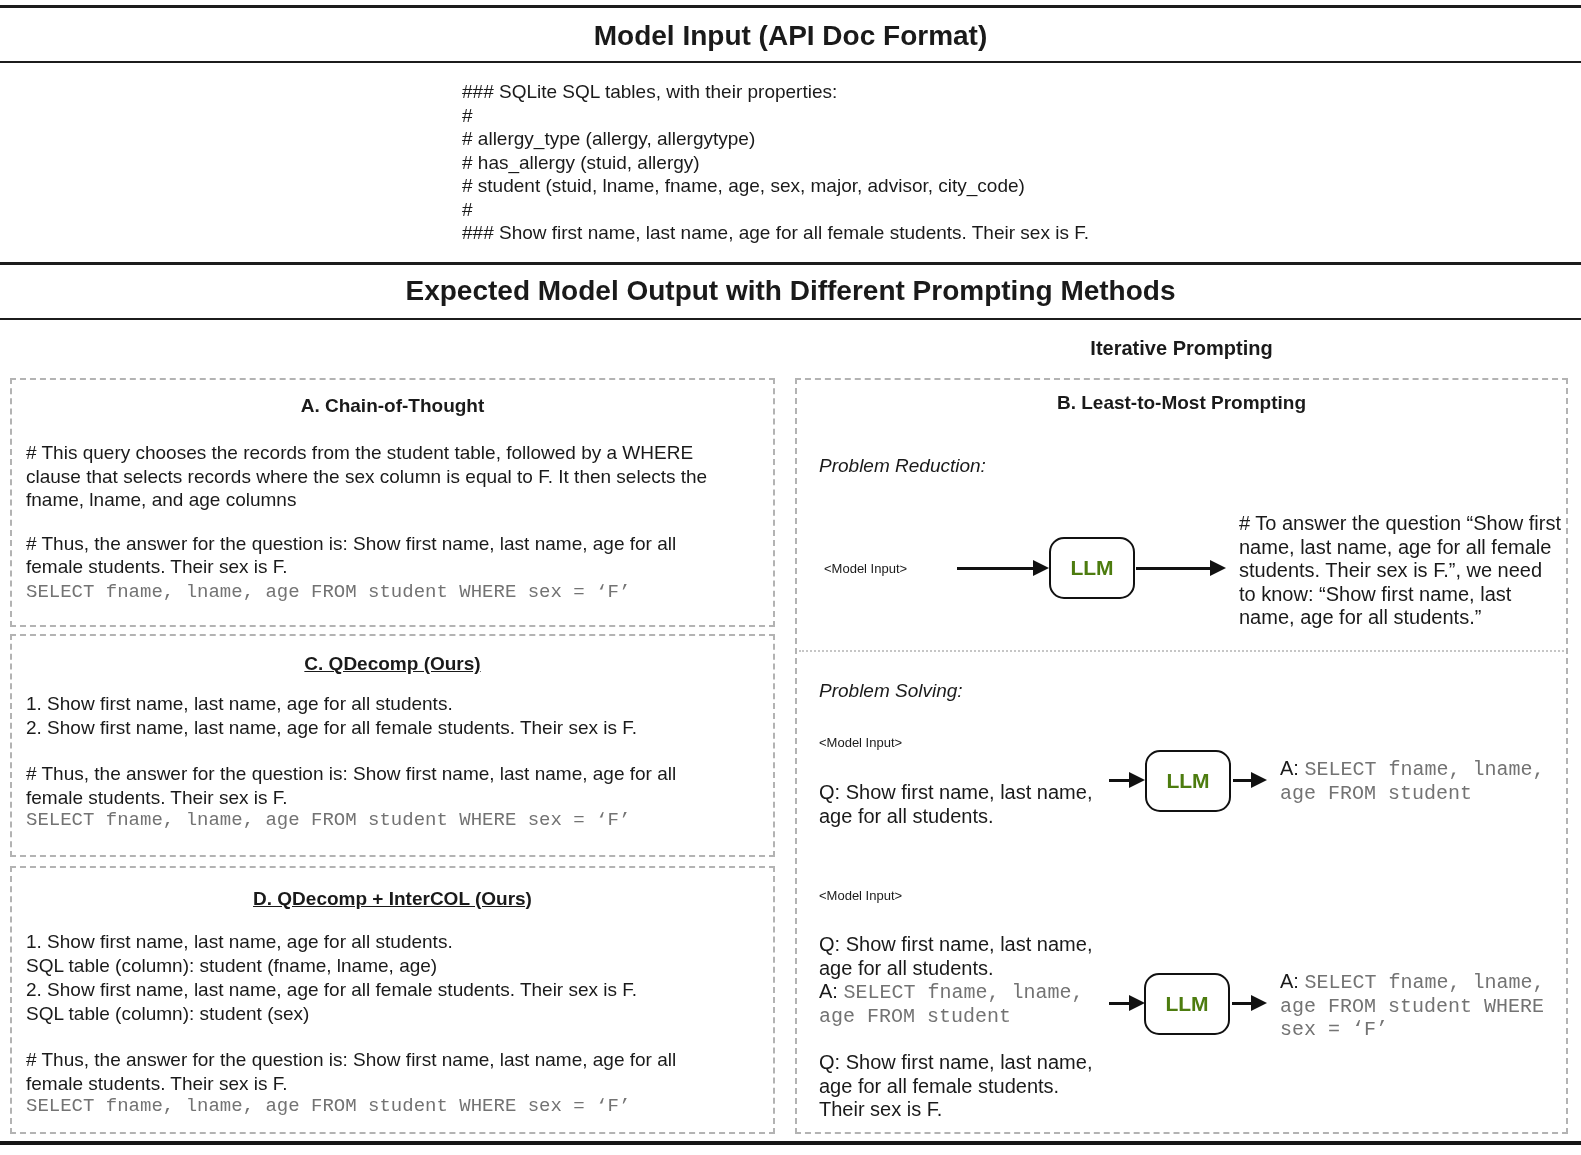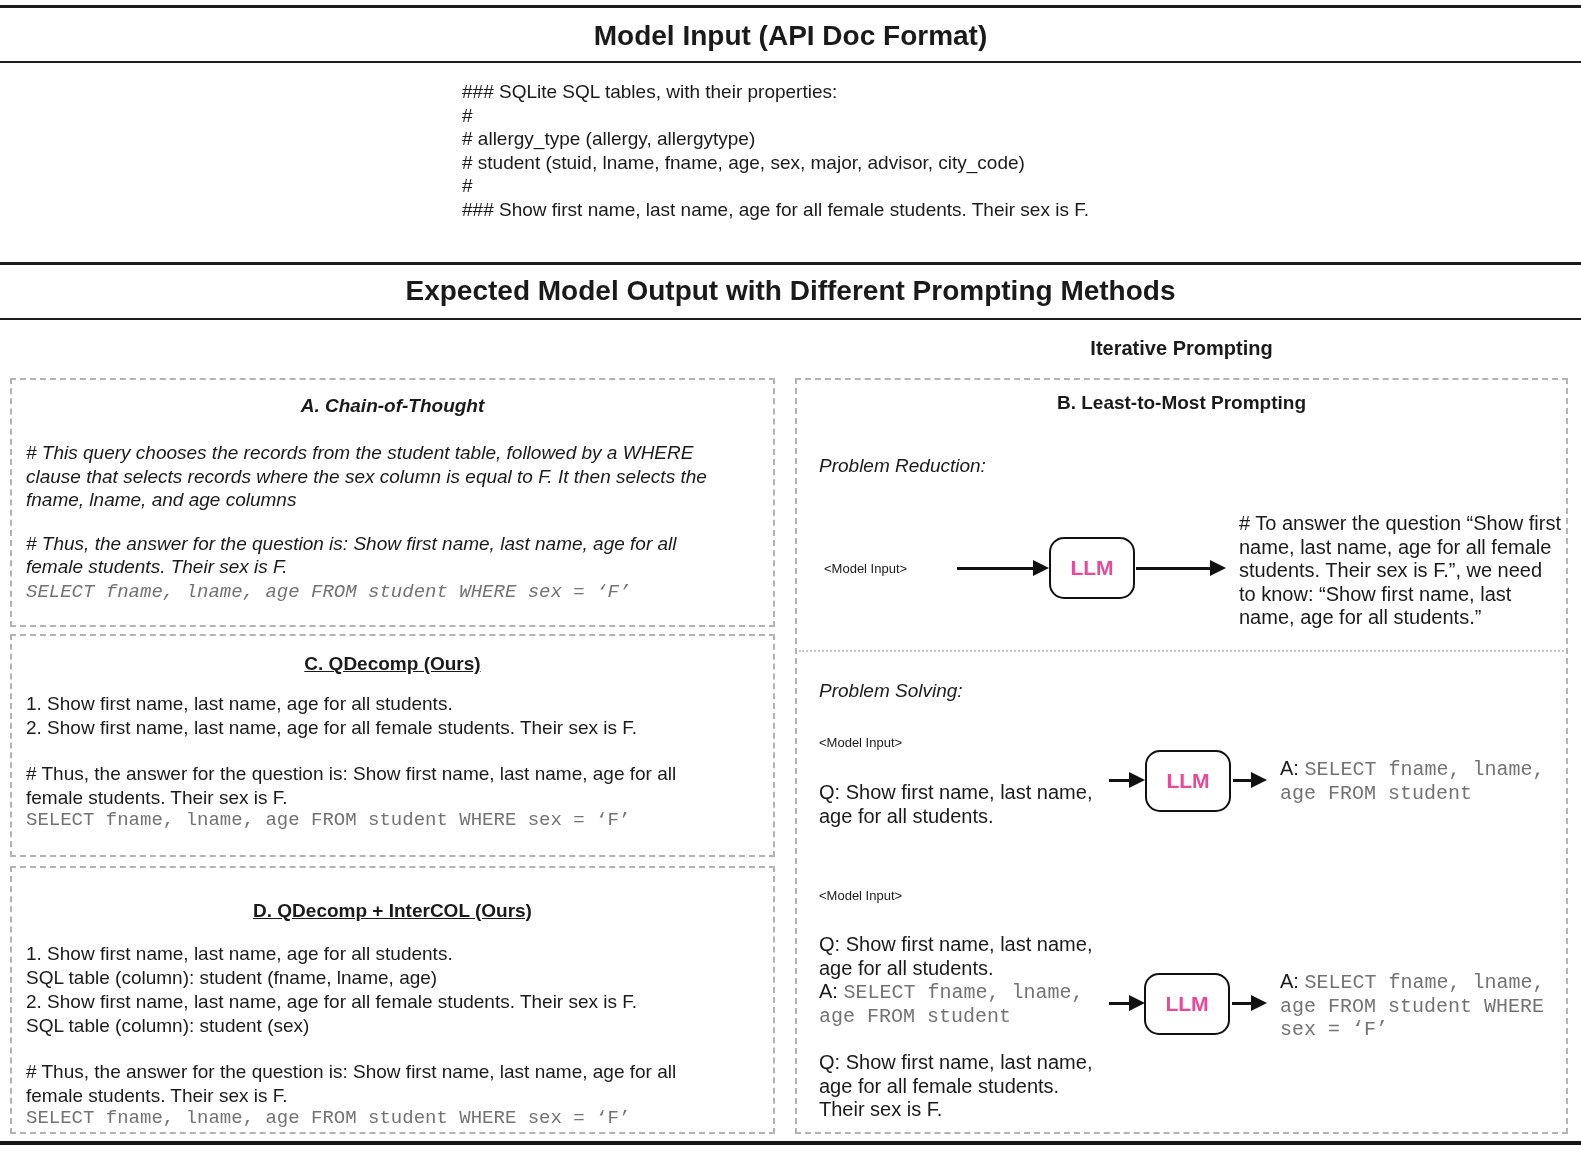"# has_allergy (stuid, allergy)" div.mi-line { html: none -> <div># has_allergy (stuid, allergy)</div> }
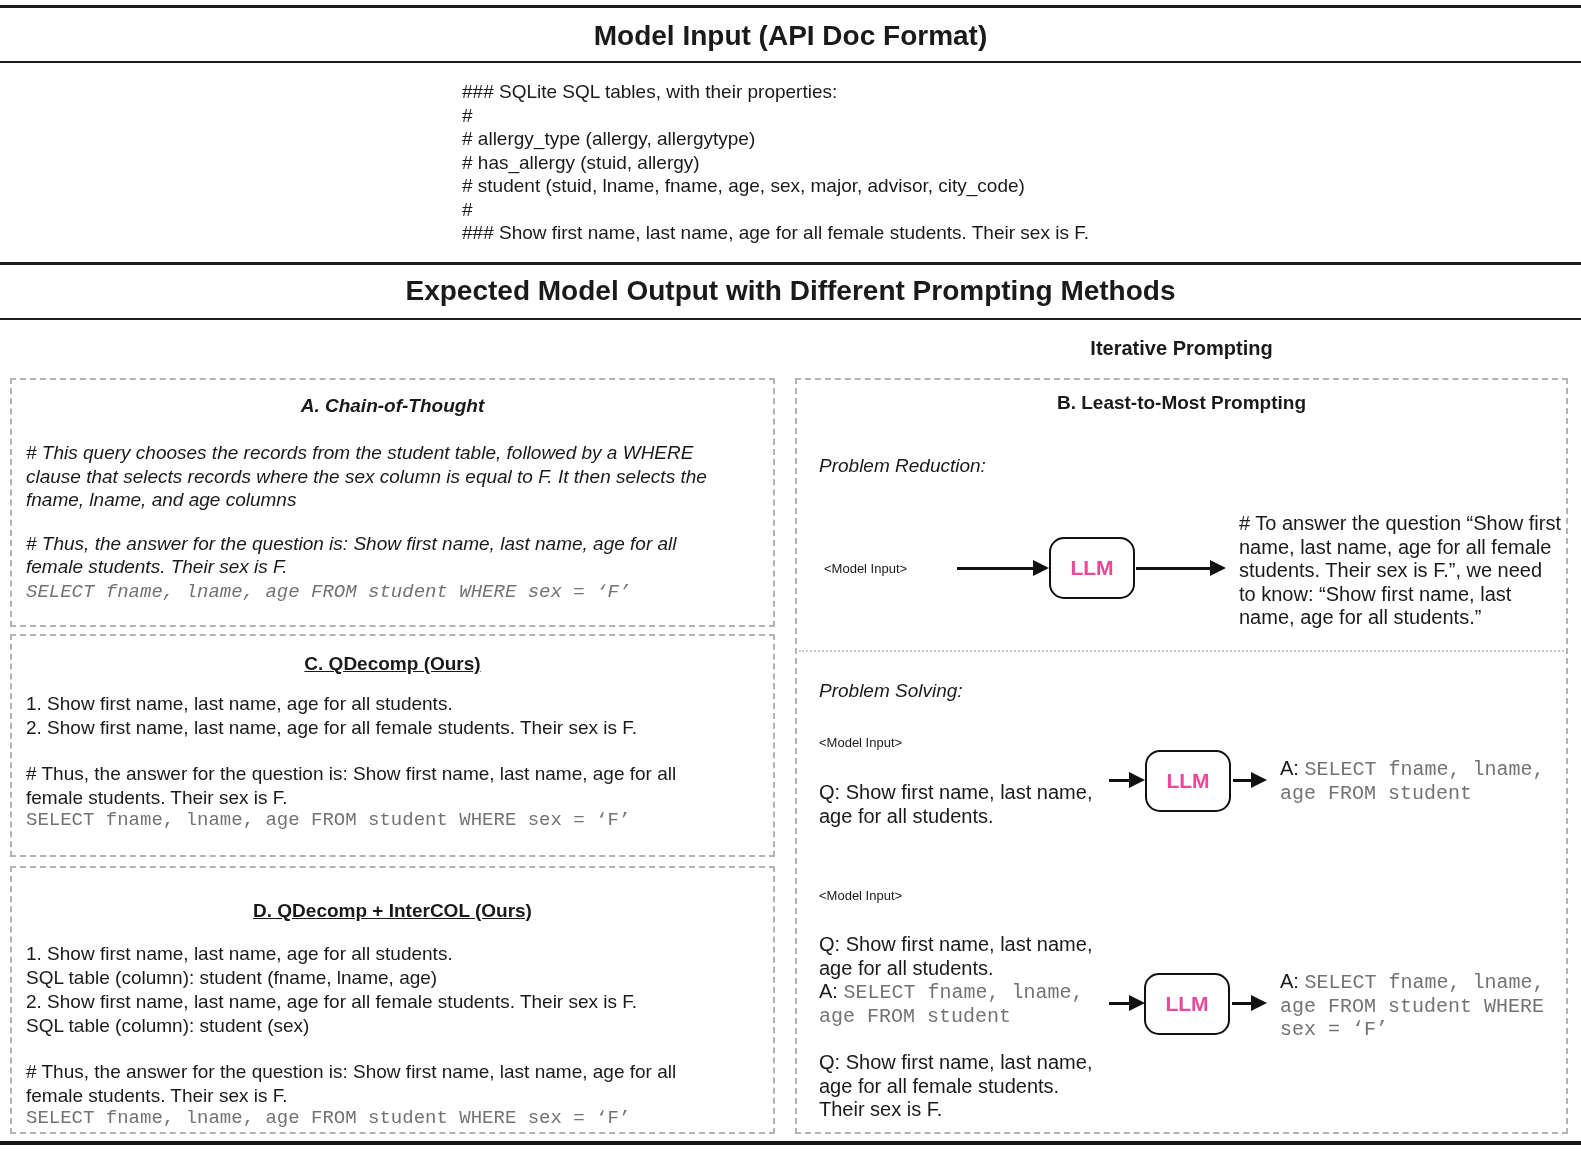"A. Chain-of-Thought" #box-a { font-style: italic -> none }
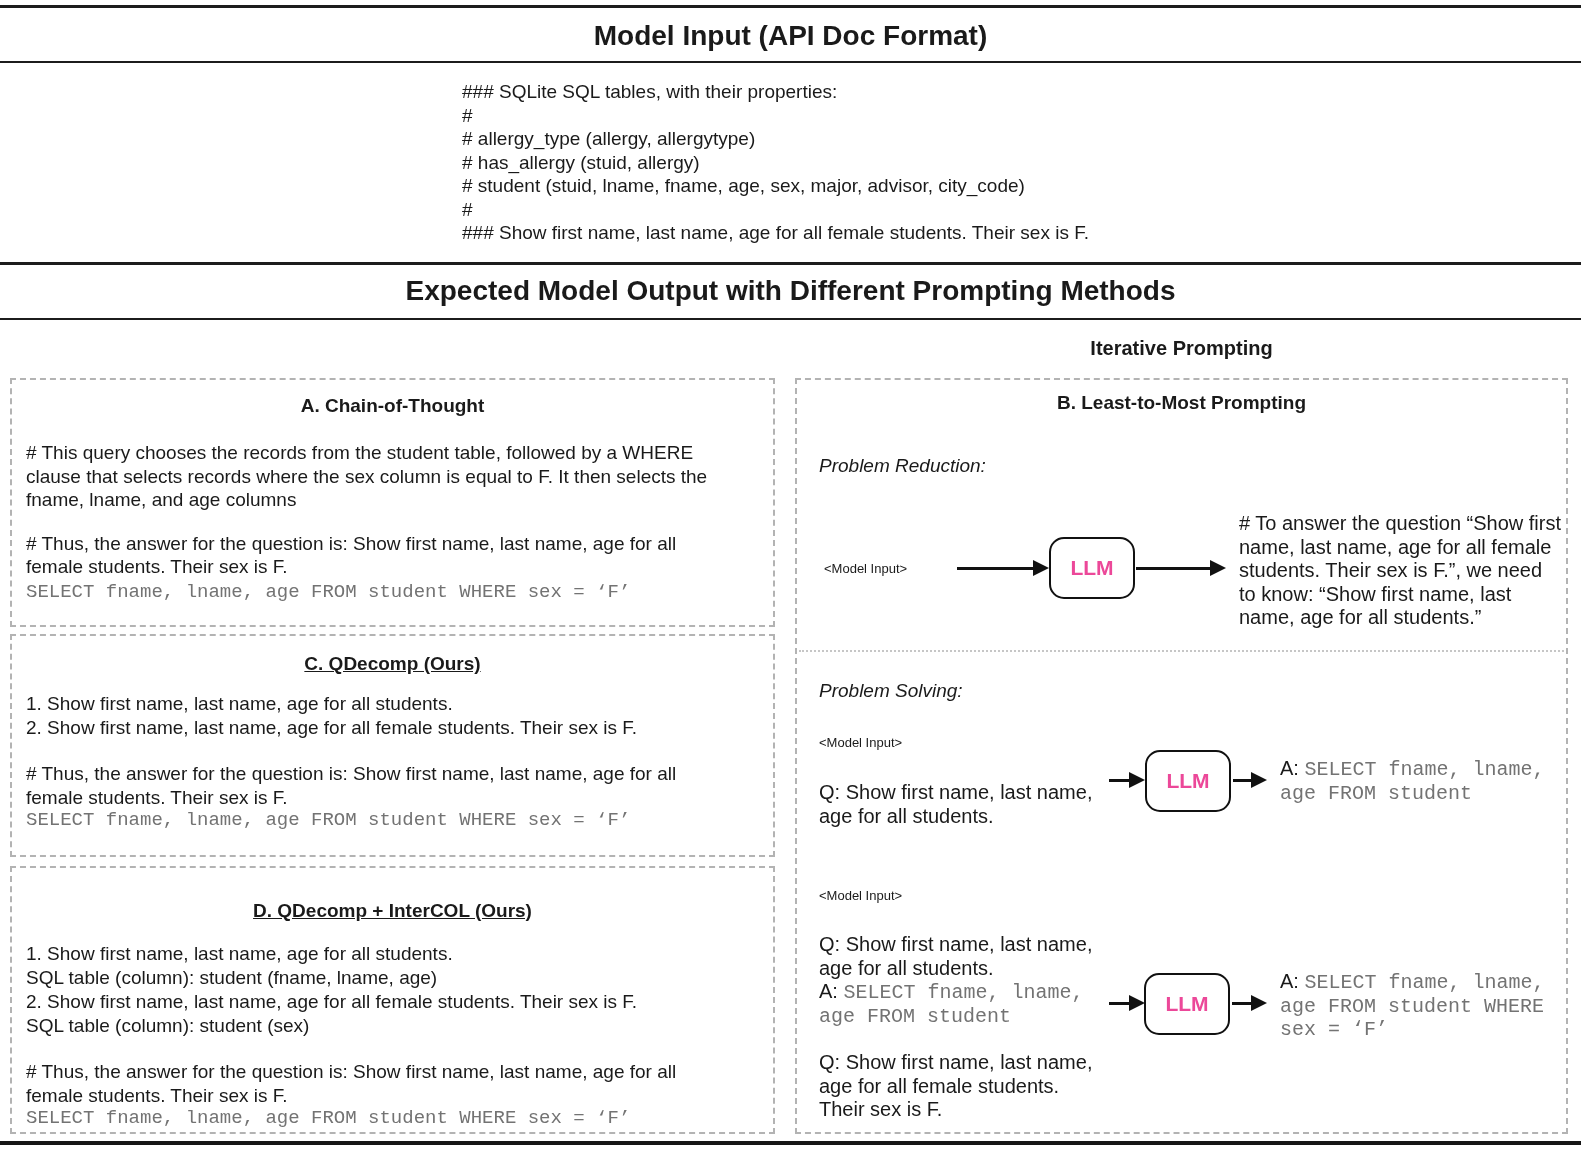"LLM" .llm-box { color: #ec4899 -> #4d7c0f }
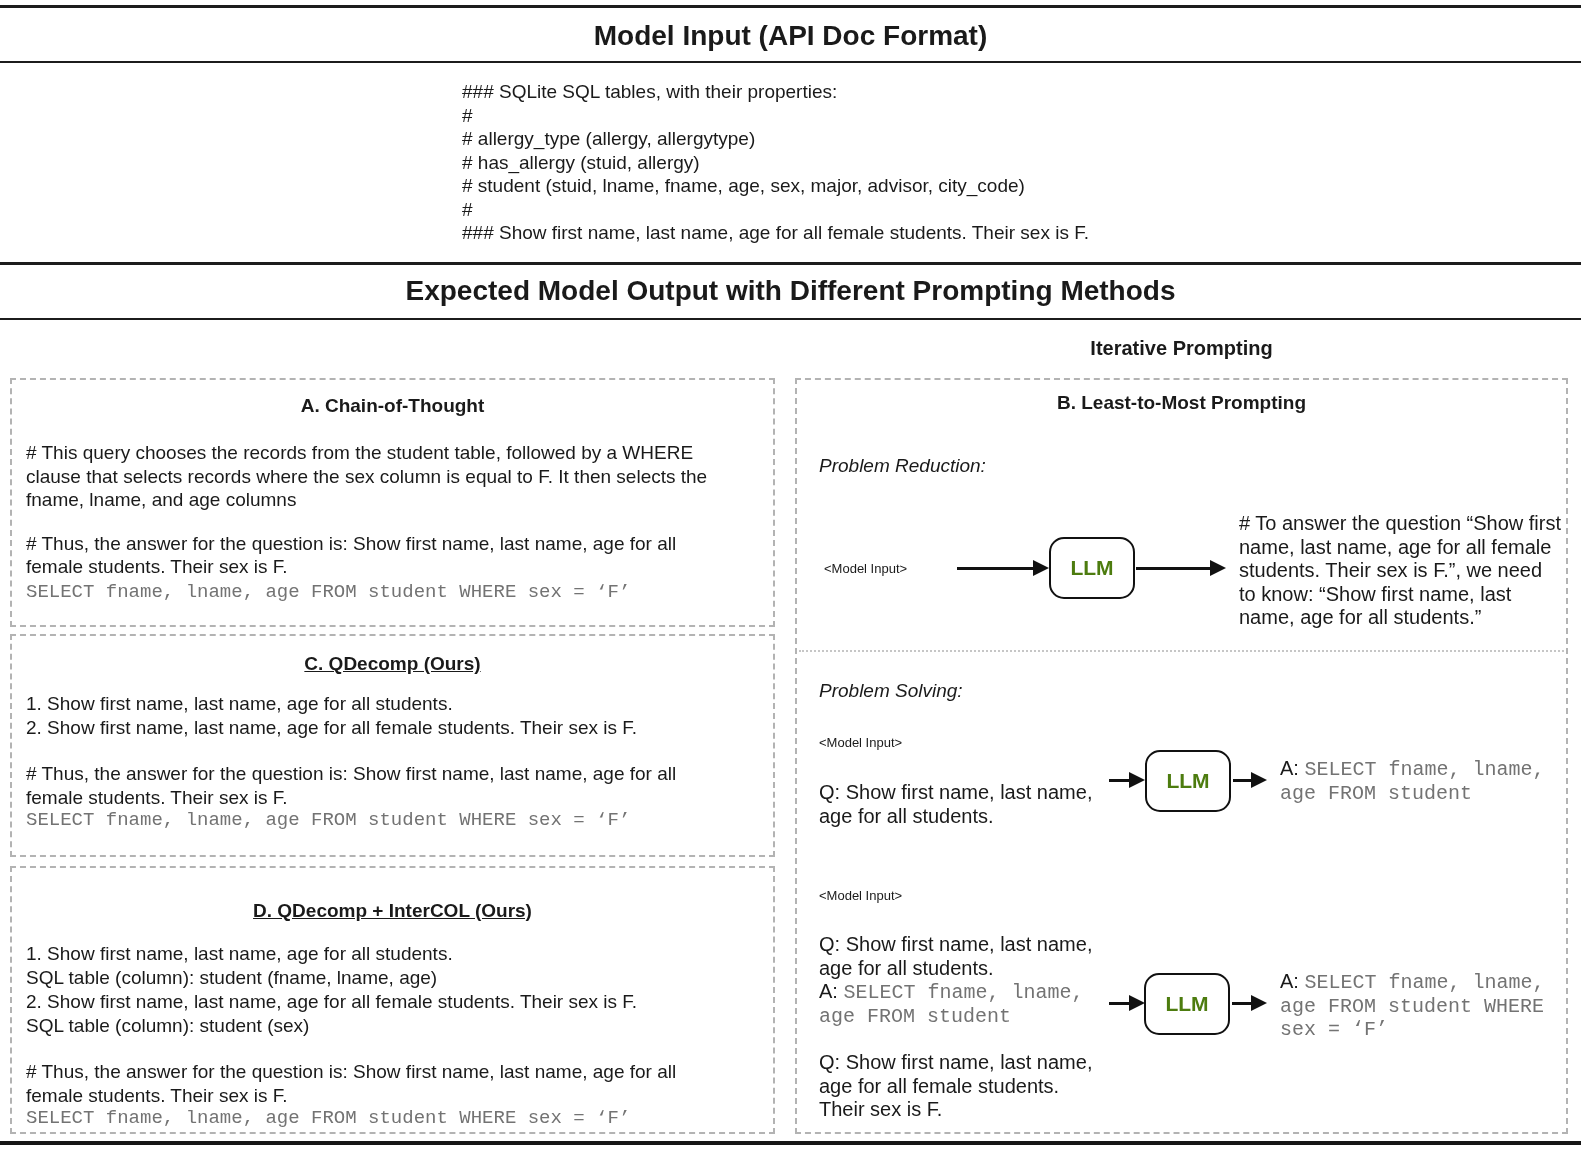"D. QDecomp + InterCOL (Ours)" #box-d .box-title { margin-top: 32px -> 20px }
